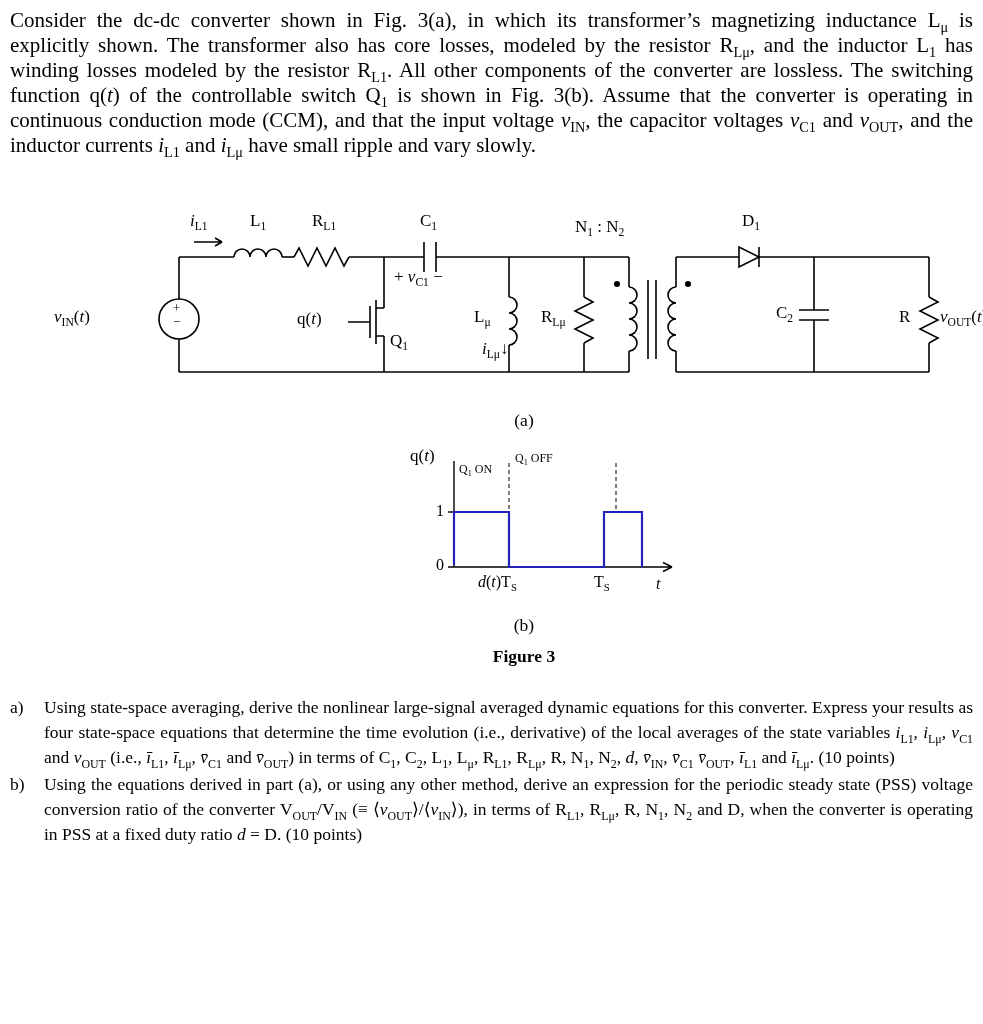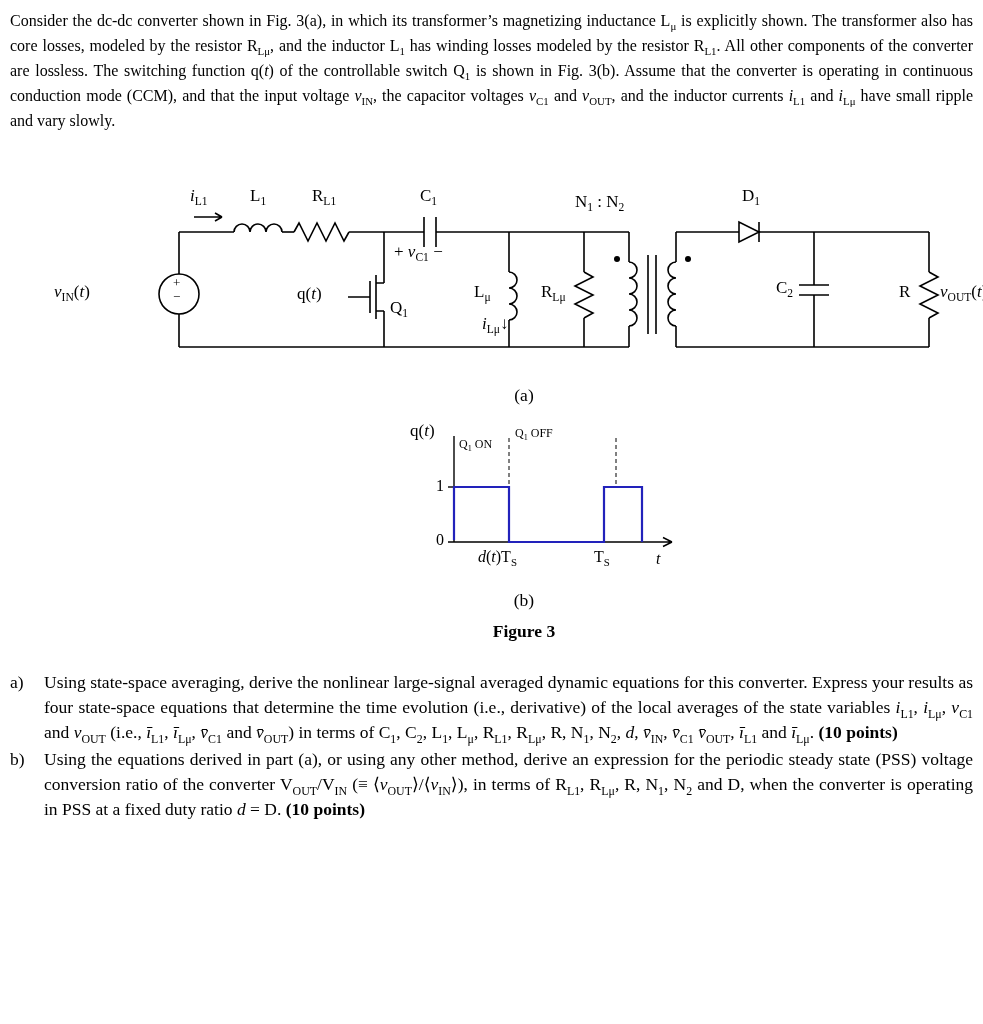"Consider the dc-dc converter shown" .para { font-size: 16px -> 21px }
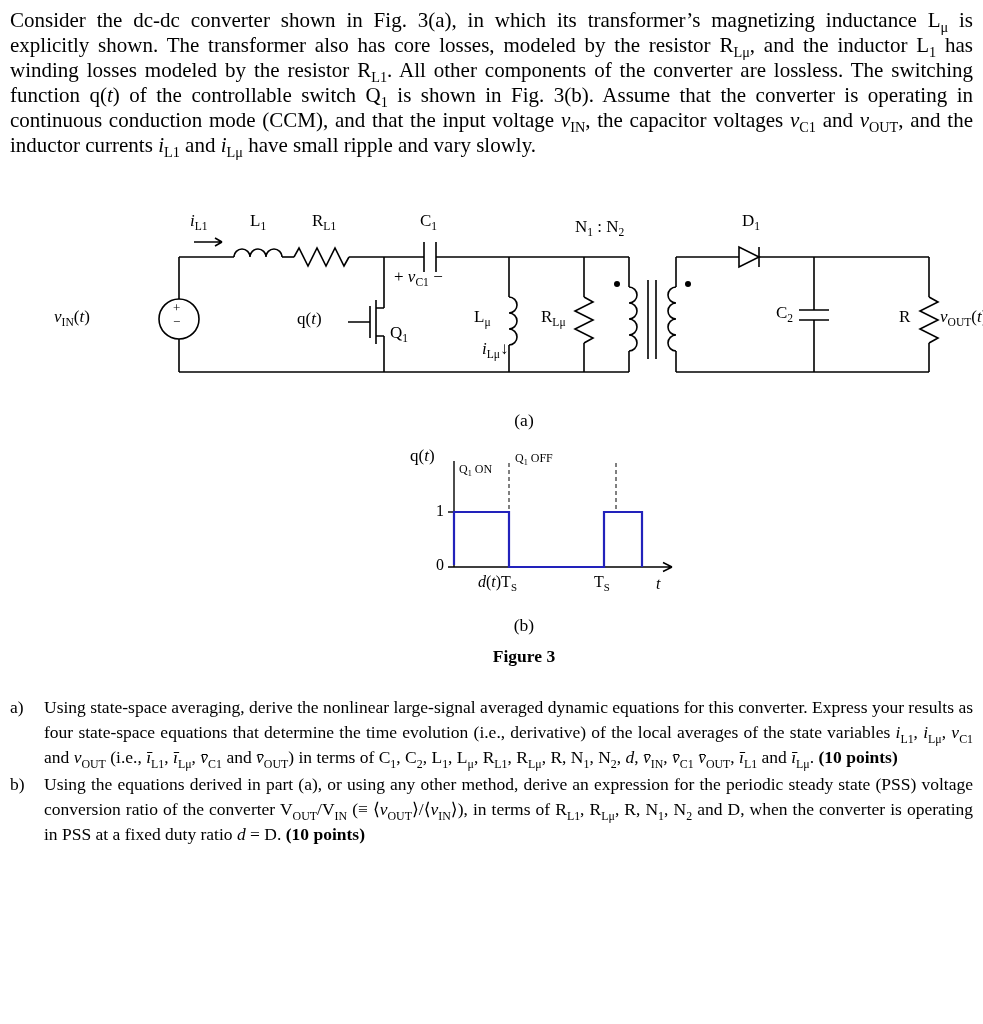"Q1" span.clabel { top: 112px -> 120px }
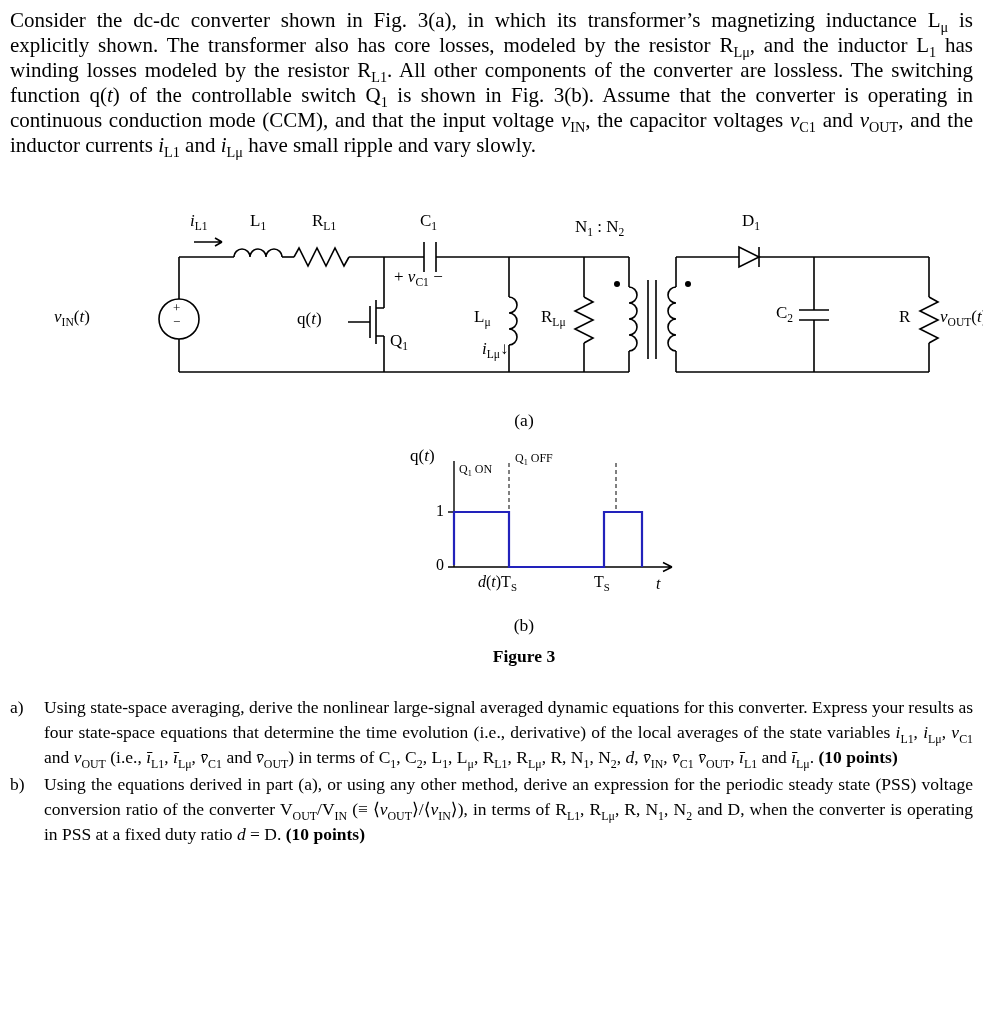"(10 points)" b { font-weight: bold -> normal }
